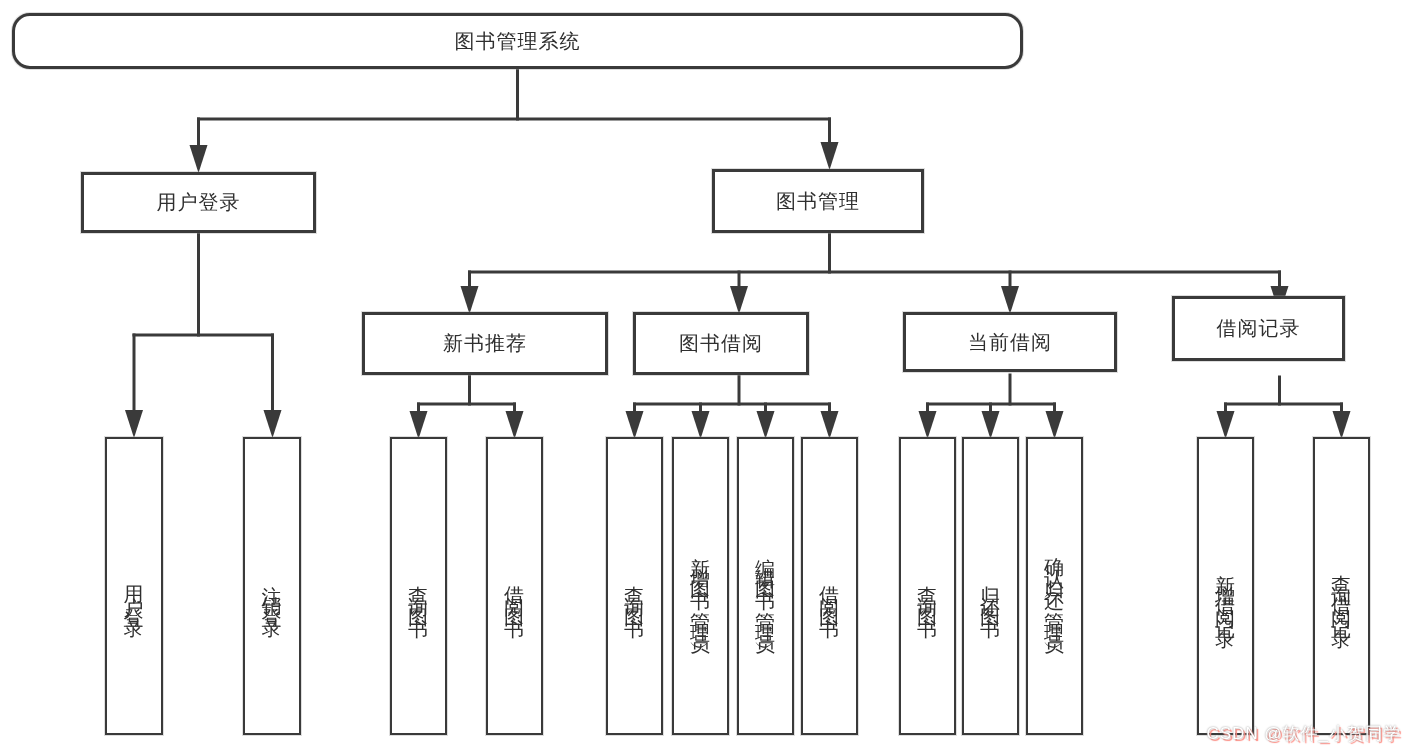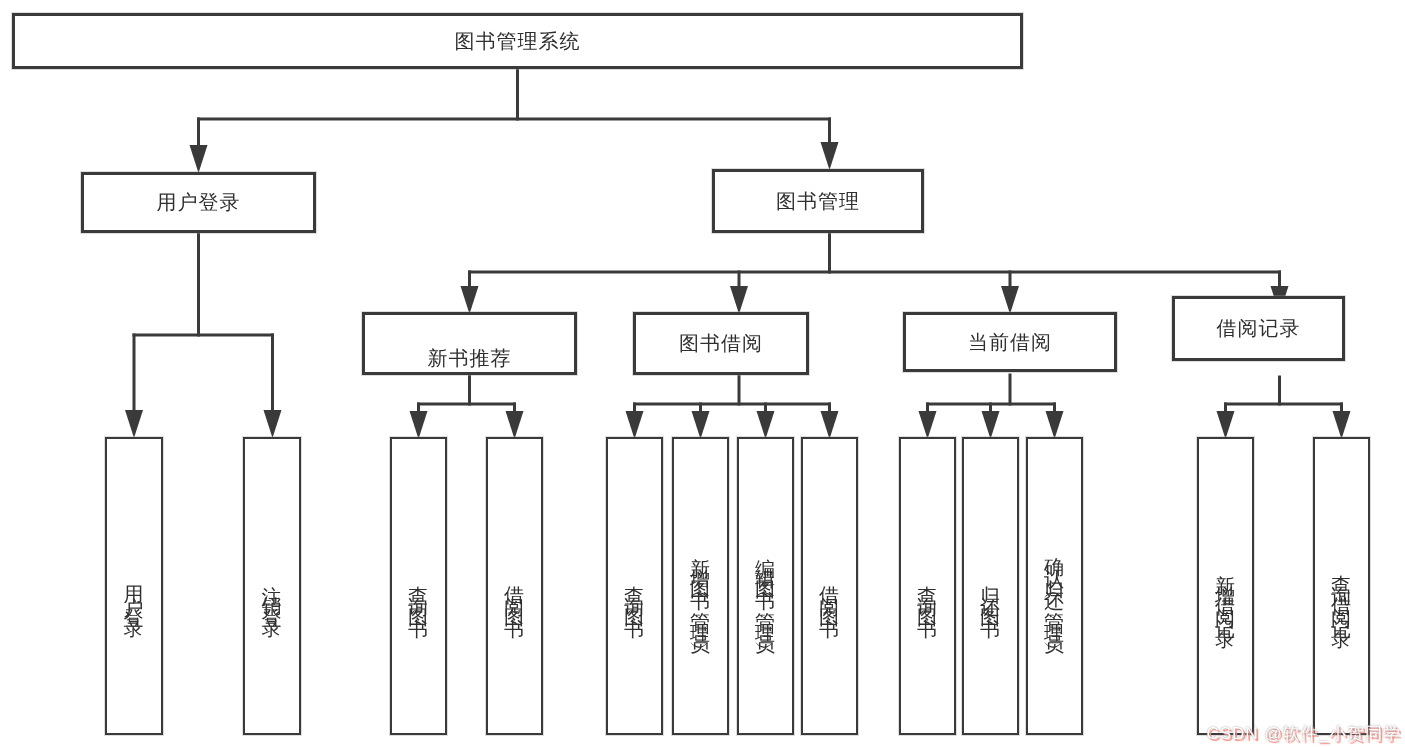"图书管理系统" div.node { border-radius: none -> 18px }
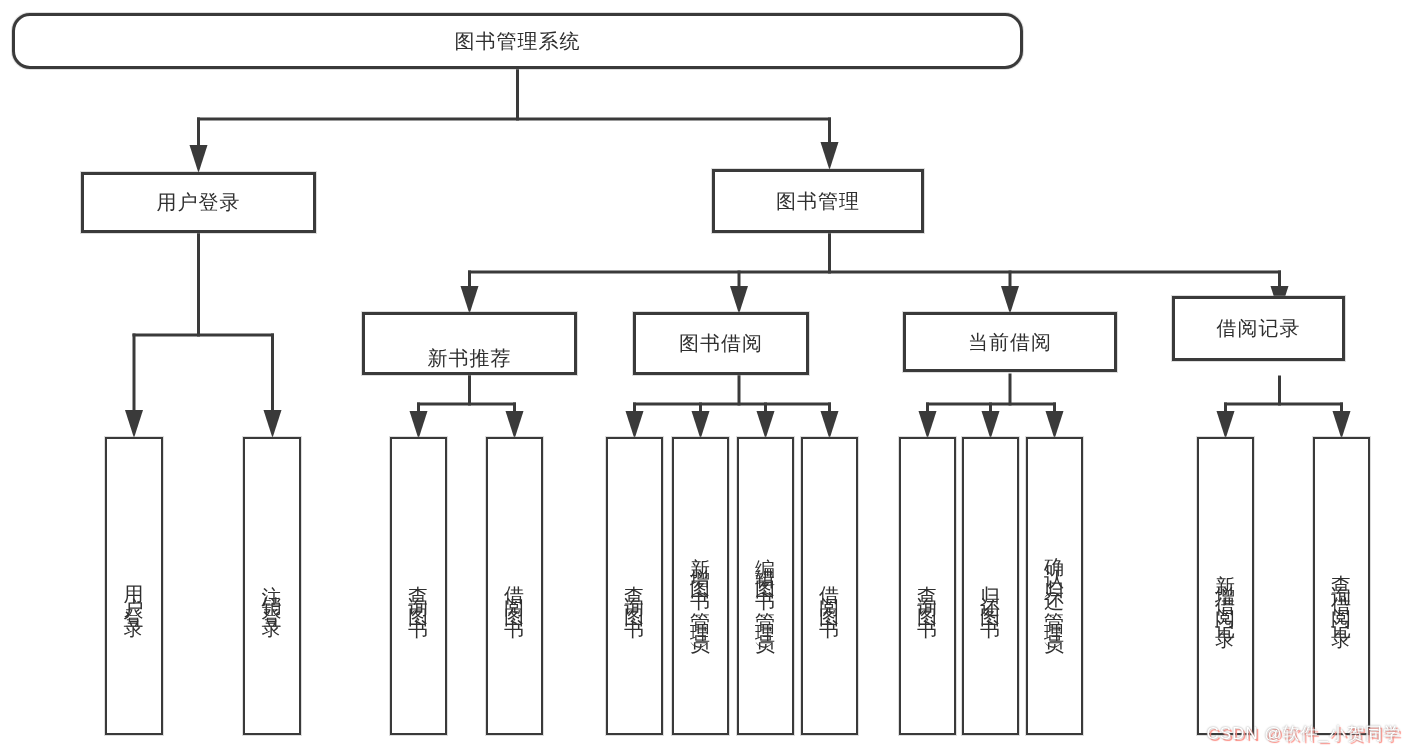"新书推荐" div.node { align-items: flex-end -> none; width: 215px -> 246px }
